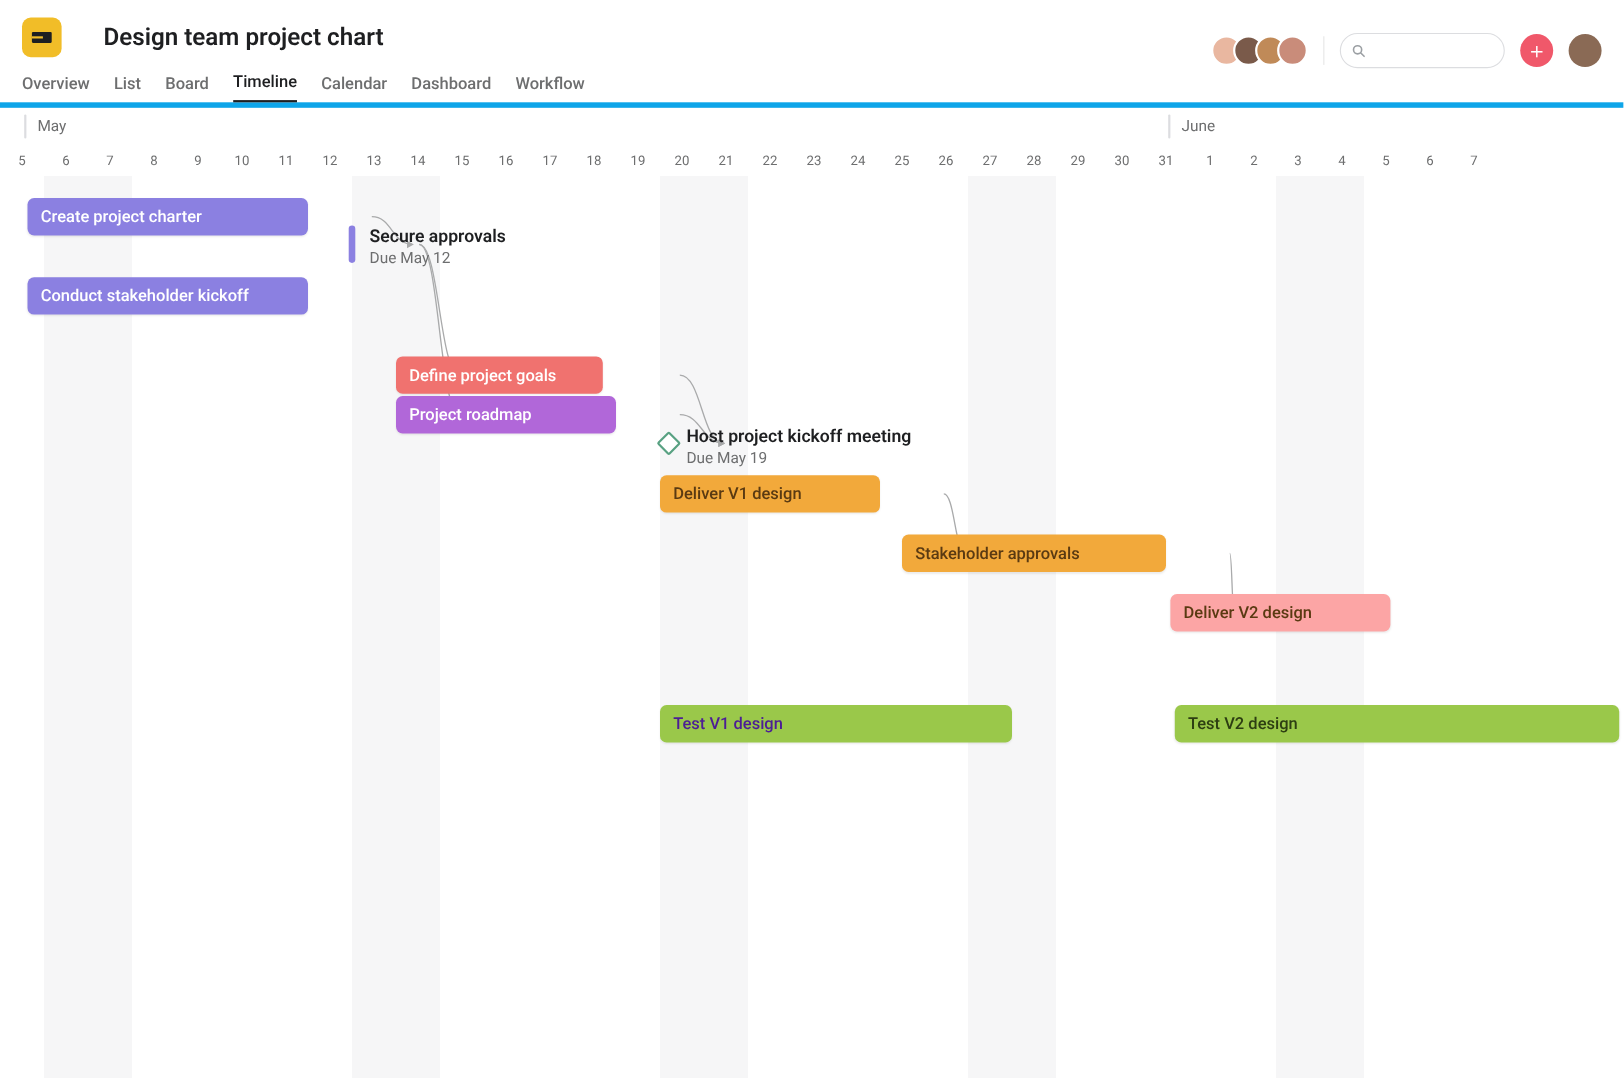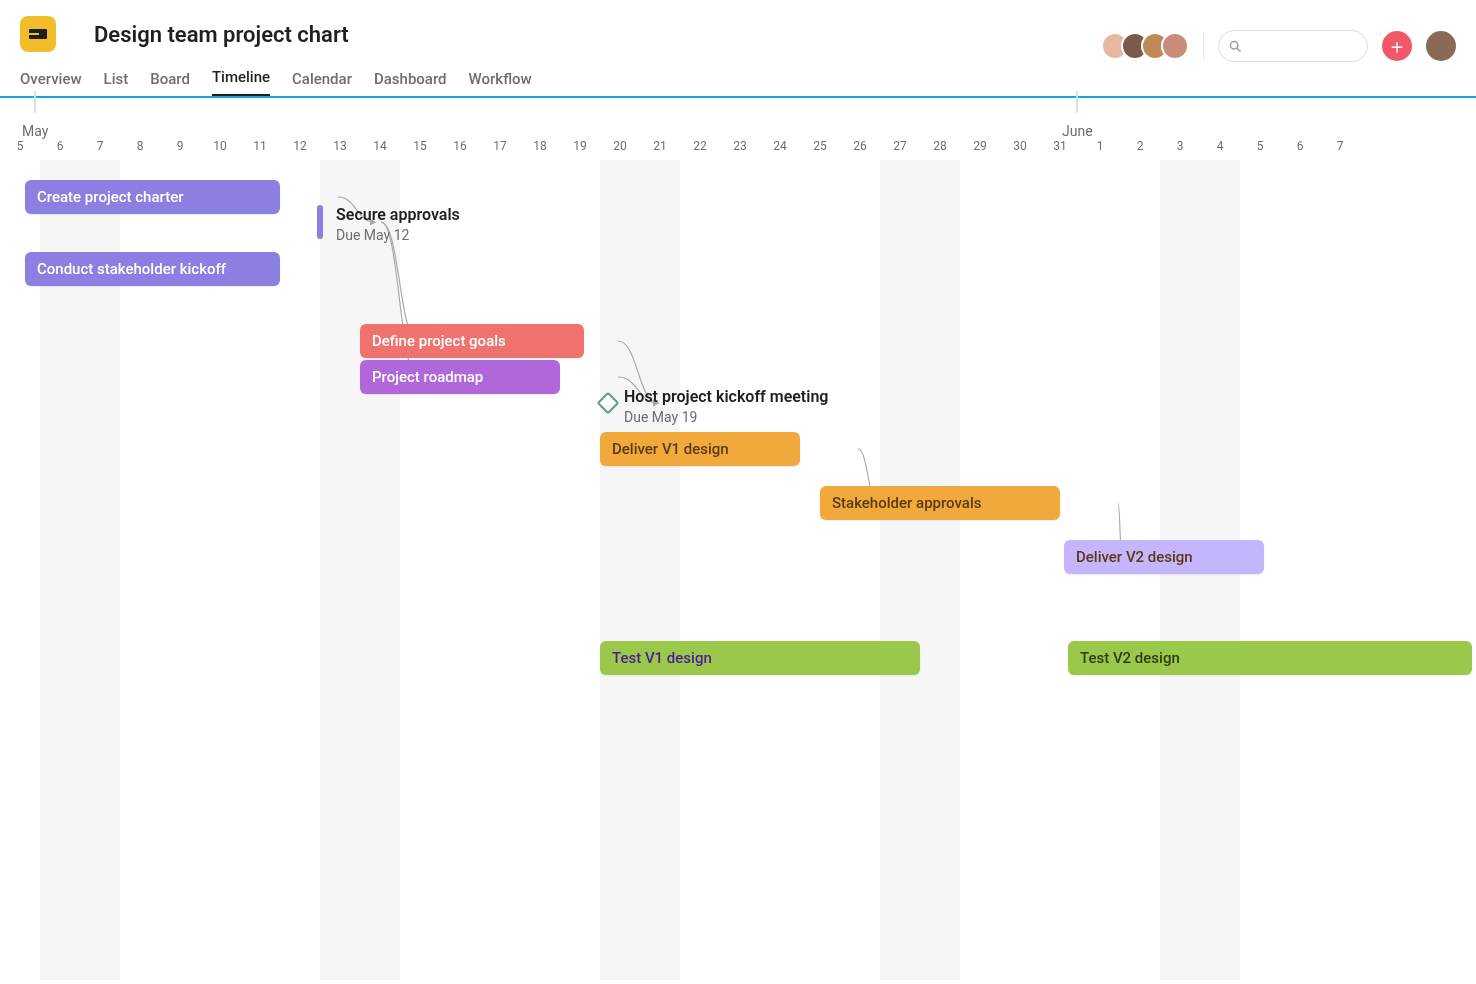"Overview" .tabs { border-bottom: 2px solid #0ea5e9 -> 5px solid #0ea5e9 }
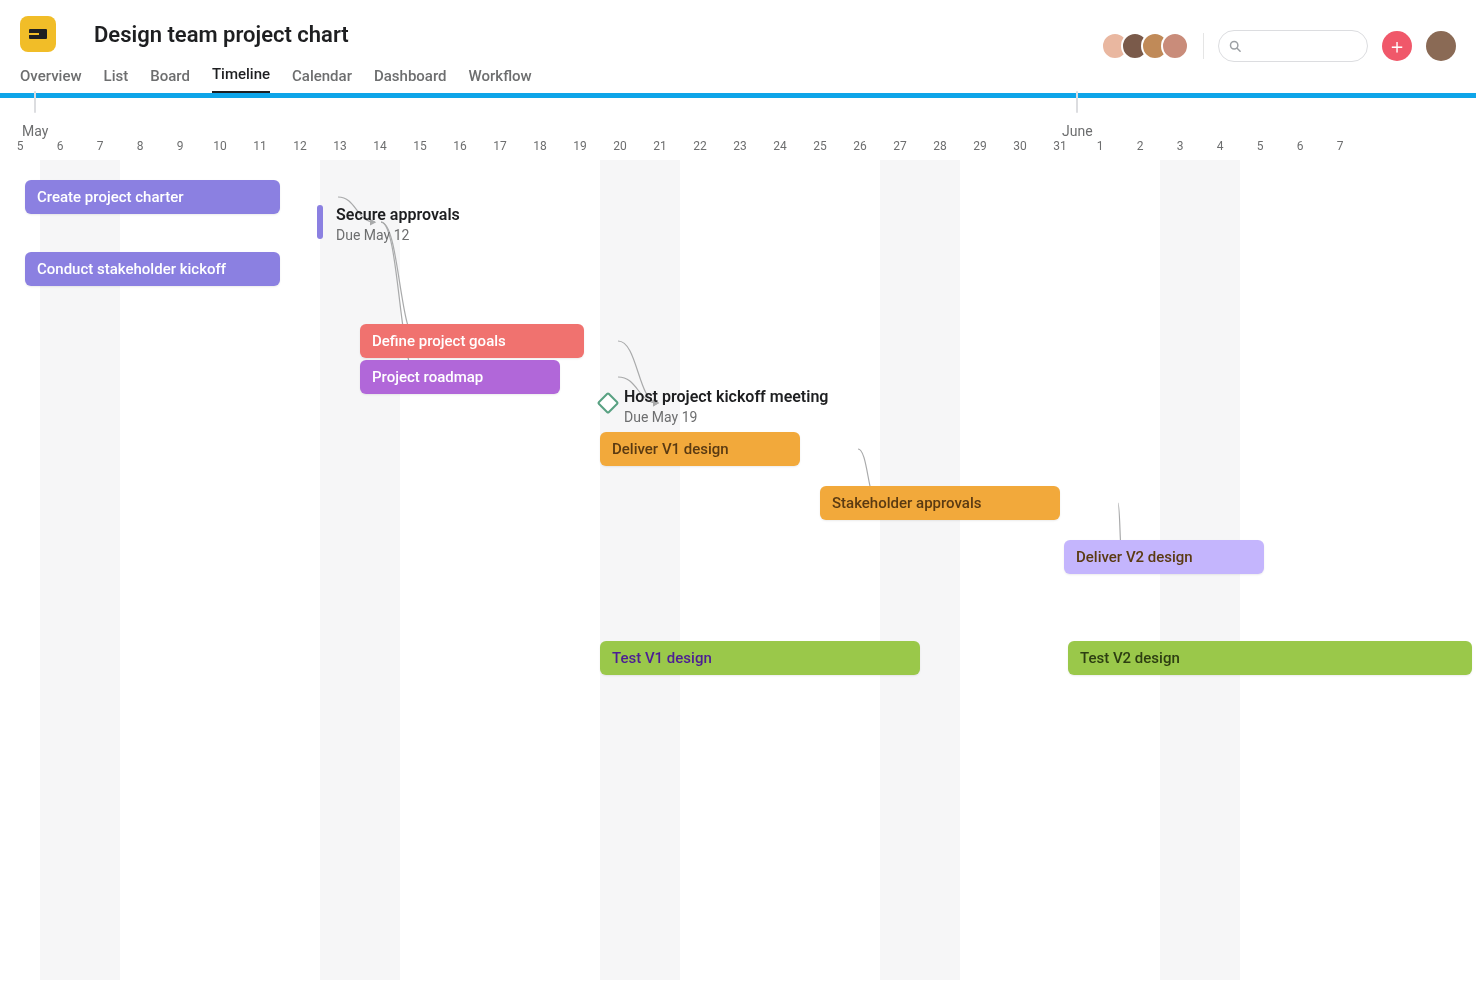"May" .month { flex-direction: column -> none }
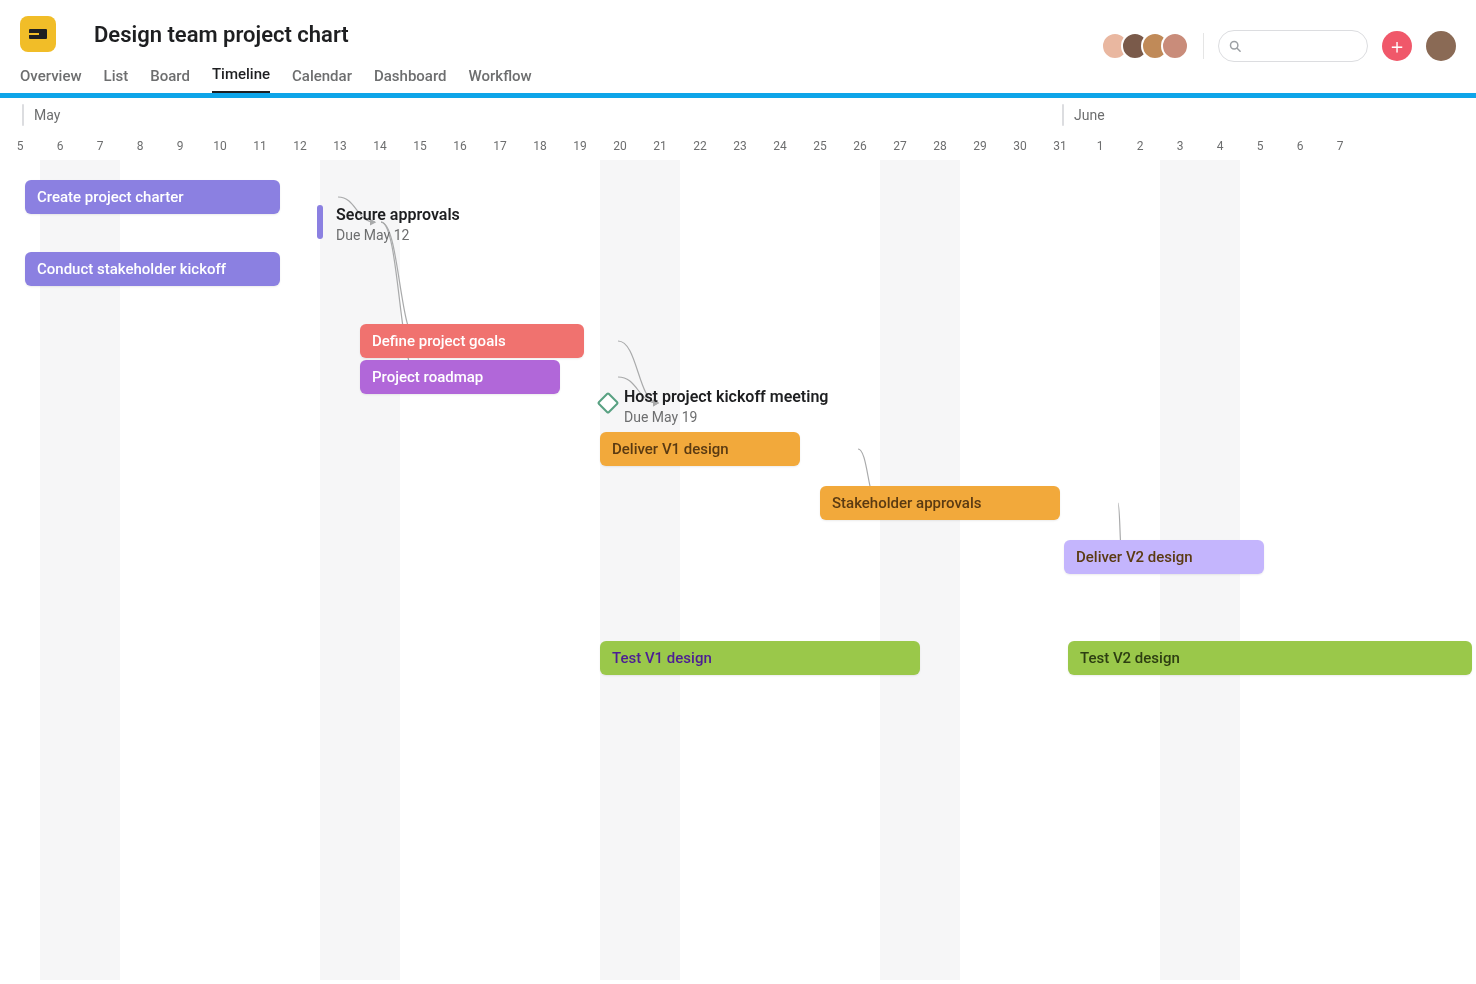"Define project goals" div.task { width: 224px -> 188px }
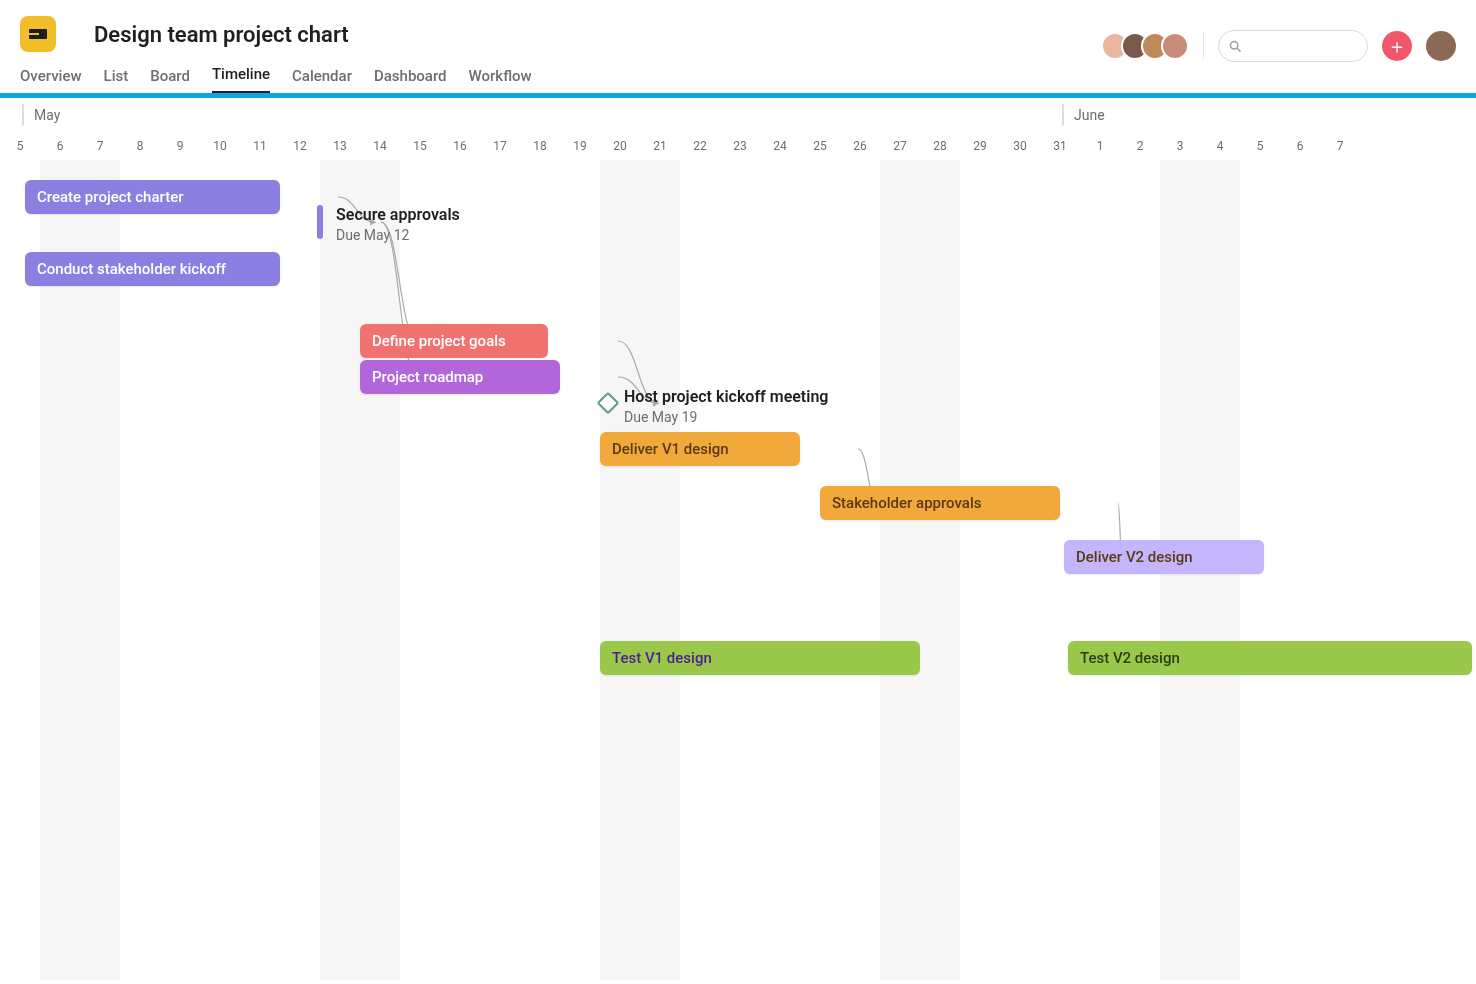"Deliver V2 design" div.task { background: #c4b5fd -> #fca5a5 }
